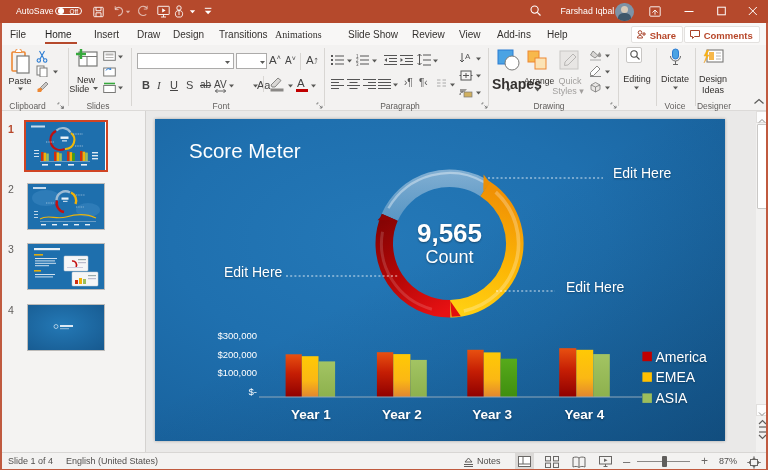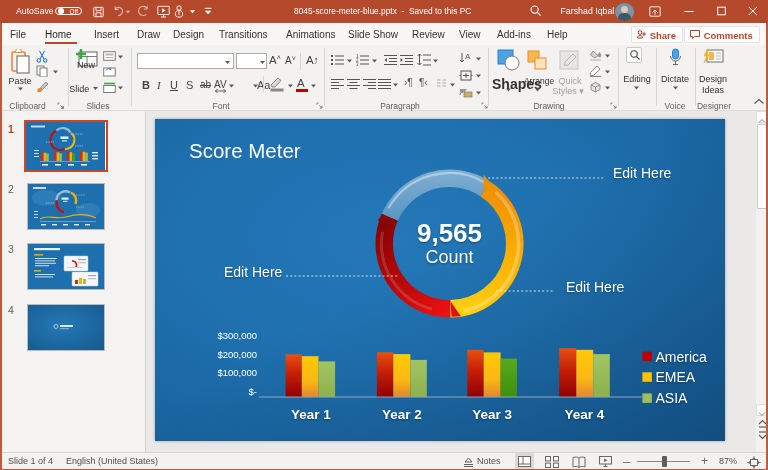"8045-score-meter-blue.pptx - Saved to" div.t { html: <div>8045-score-meter-blue.pptx&nbsp;&nbsp;-&nbsp;&nbsp;Saved to this PC</div> -> none }
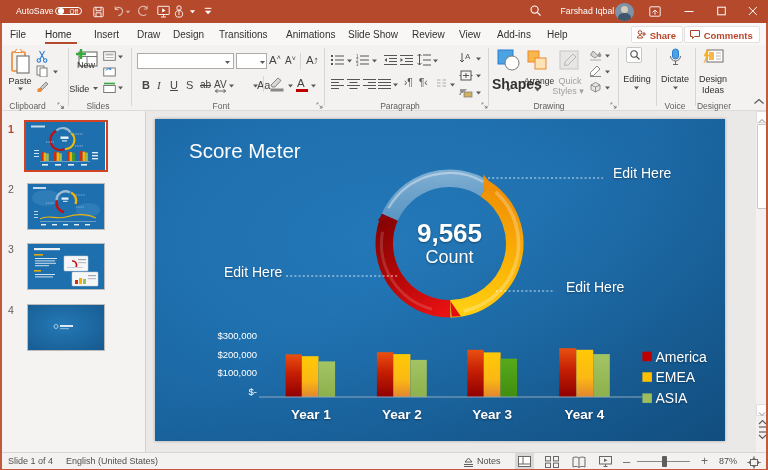"Animations" div.tab { font-family: none -> Liberation Serif, serif; left: 286px -> 275px }
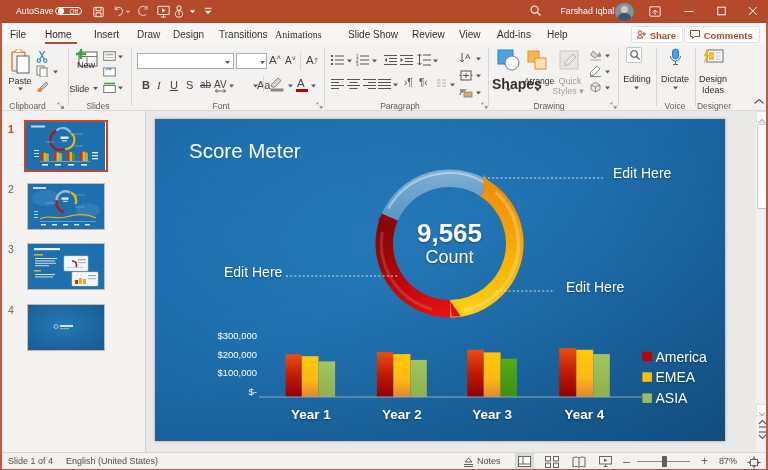"New" div.btxt { top: 15px -> 30px }
